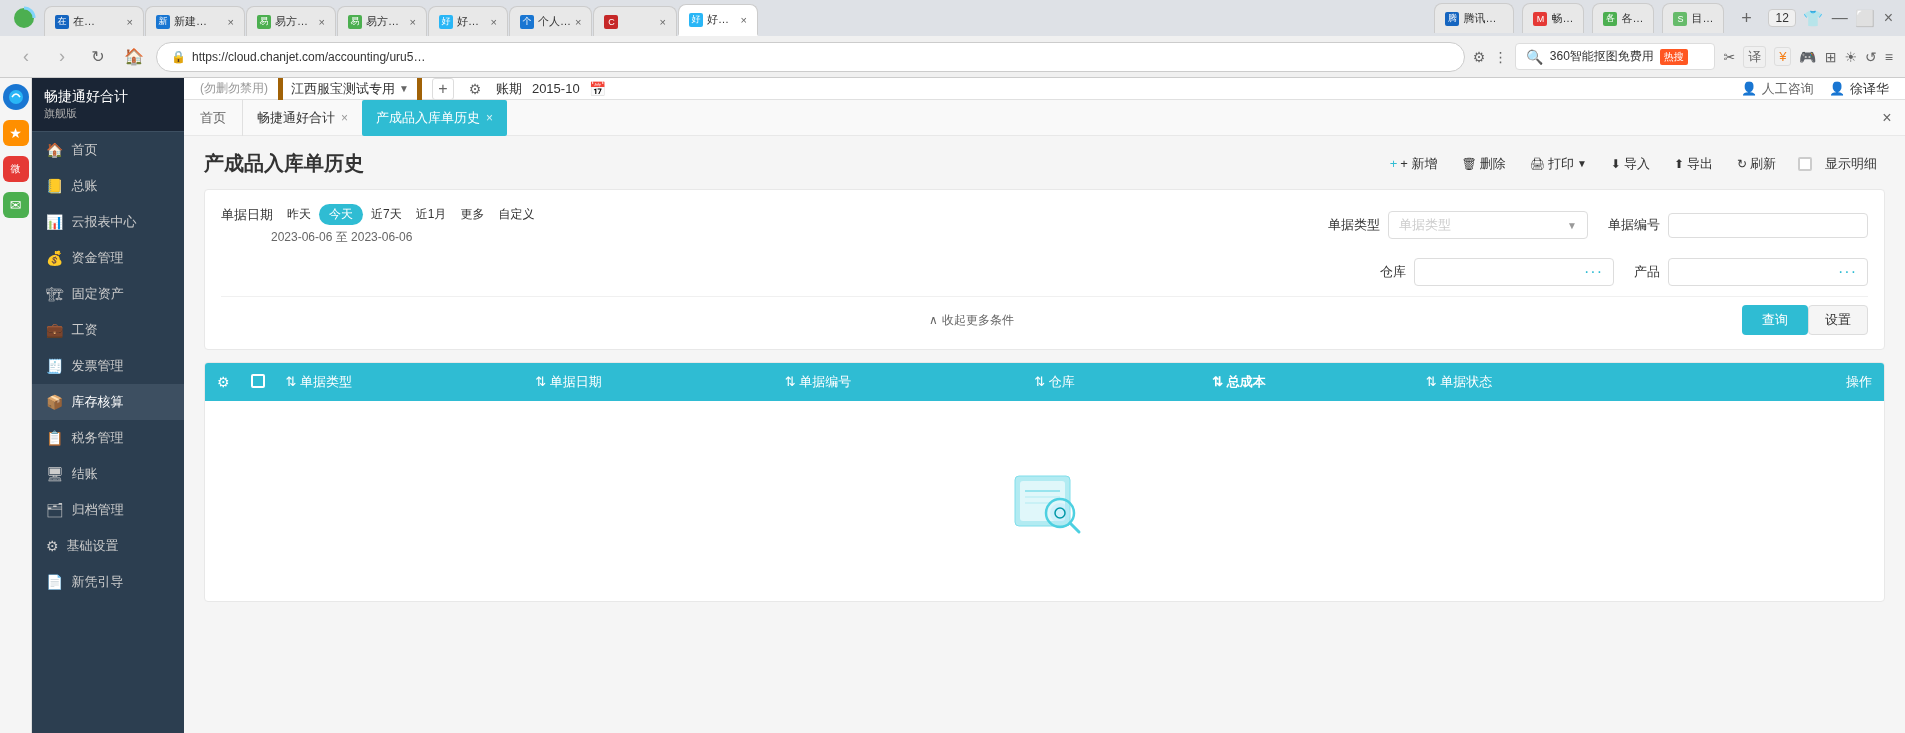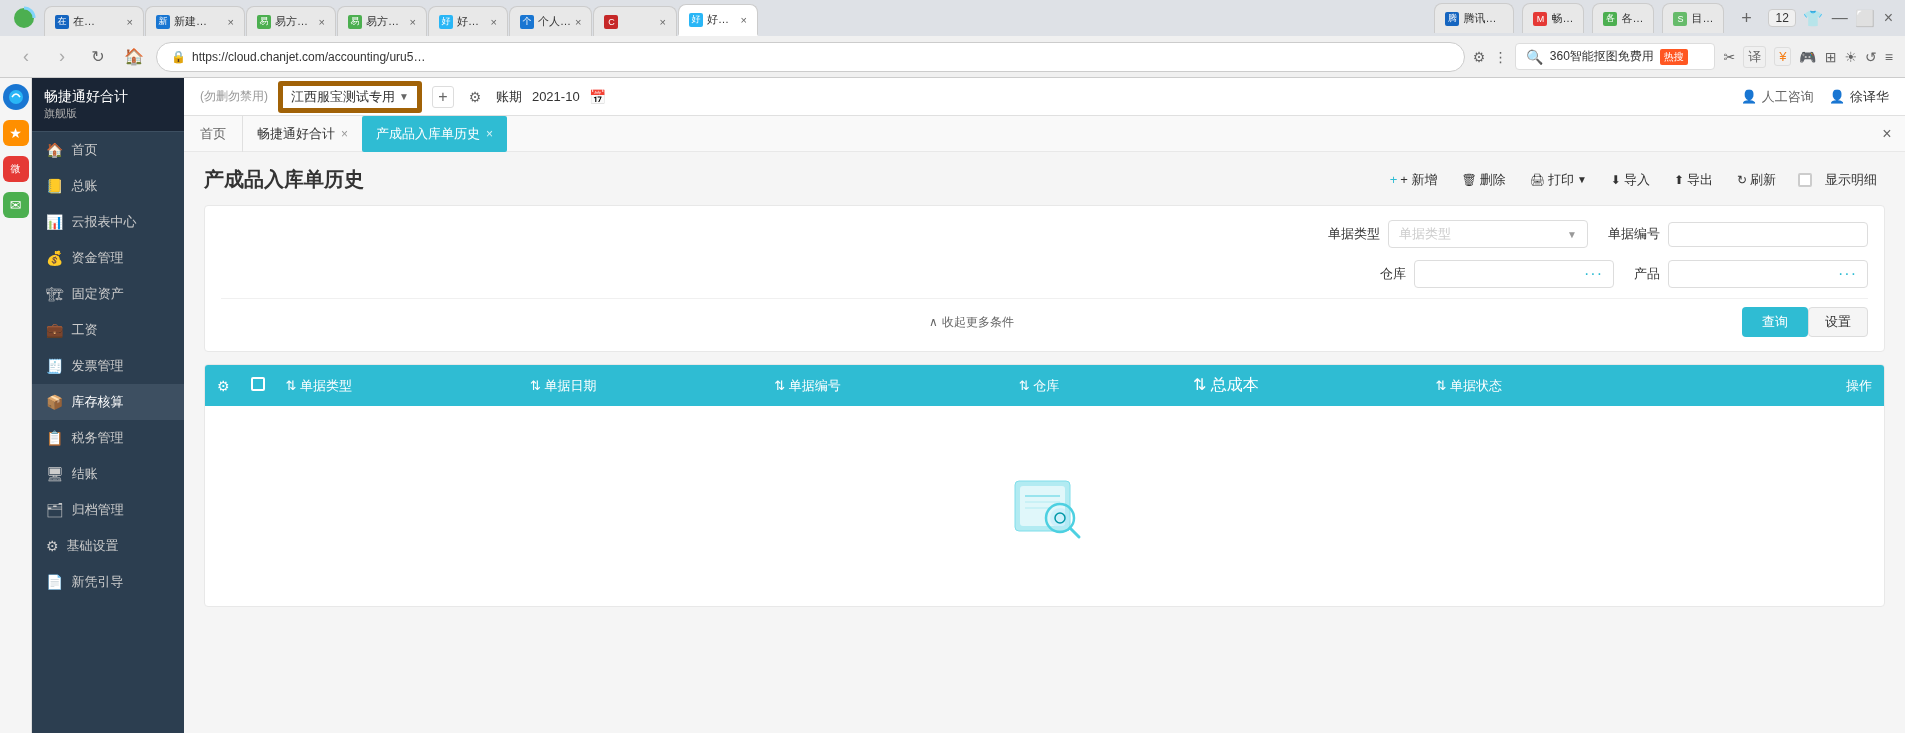"(勿删勿禁用)" div { height: 38px -> 22px }
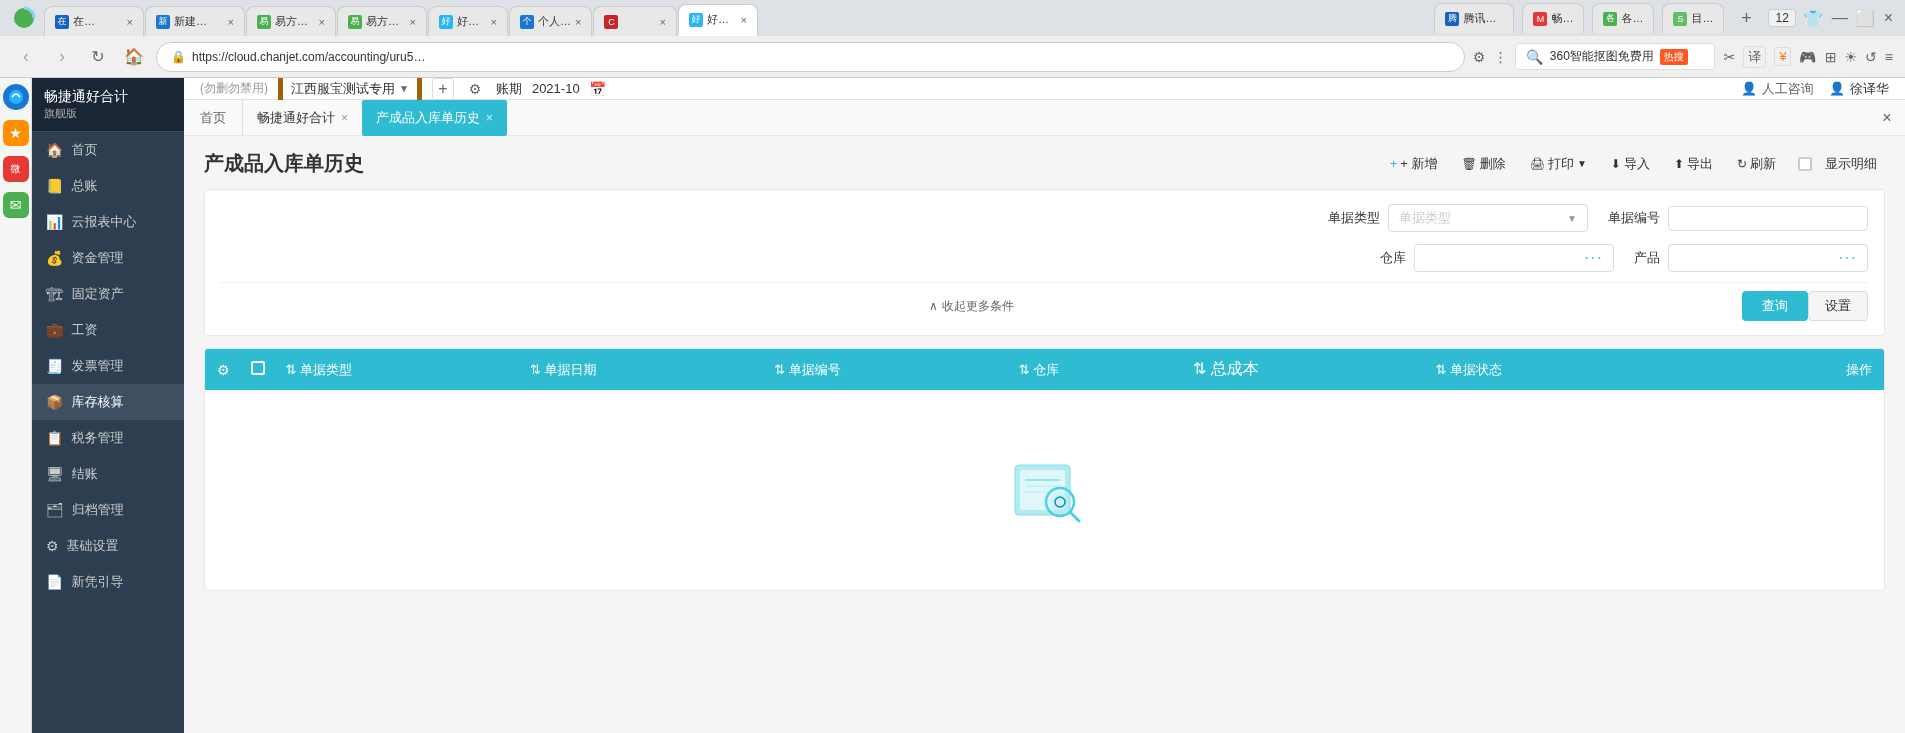"2021-10" span { text: 2021-10 -> 2015-10 }
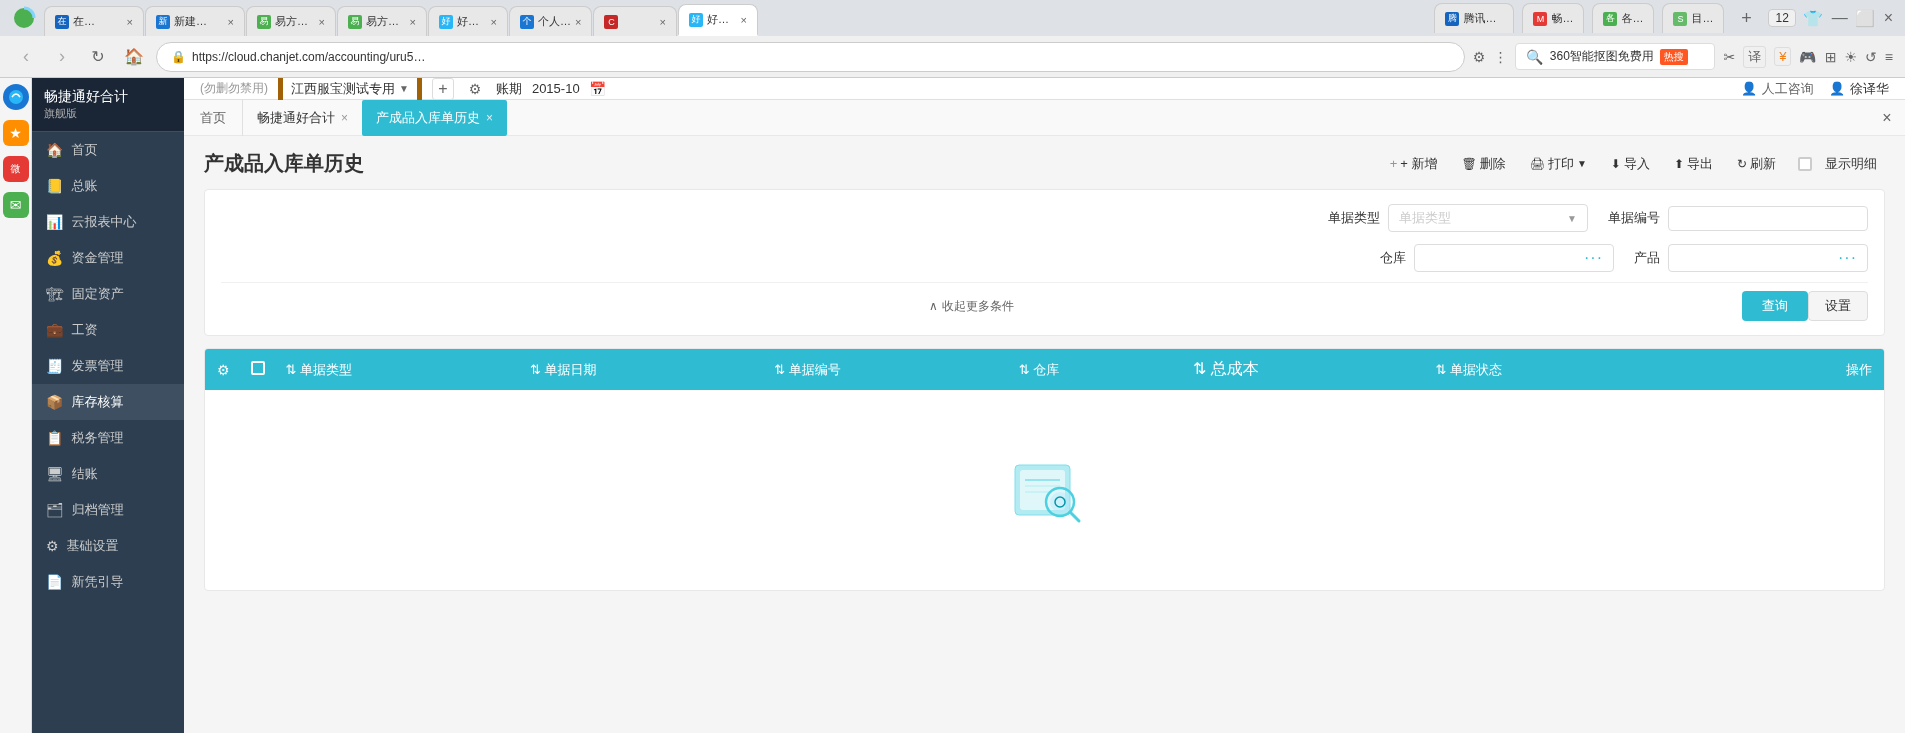"单据日期" div { html: none -> <div> <div> <span>单据日期</span> <div> <span>昨天</span> <span>今天</span> <span>近7天</span> <span>近1月</span> <span>更多</span> <span>自定义</span> </div> </div> <span>2023-06-06 至 2023-06-06</span> </div> }
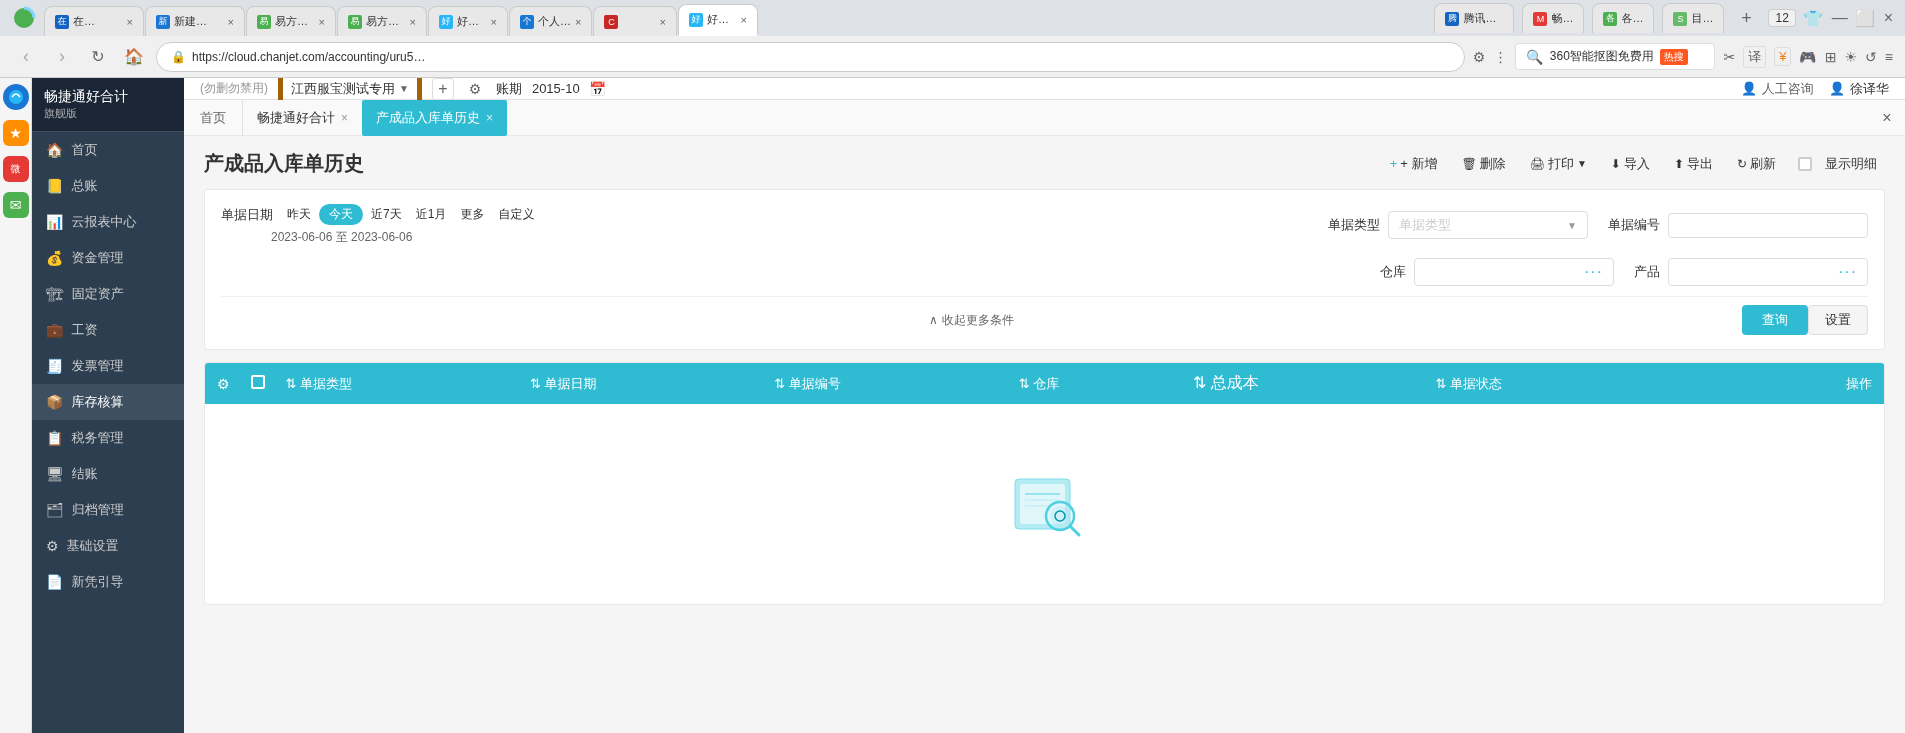"⇅ 总成本" th { font-size: 16px -> 13px; font-weight: normal -> bold }
